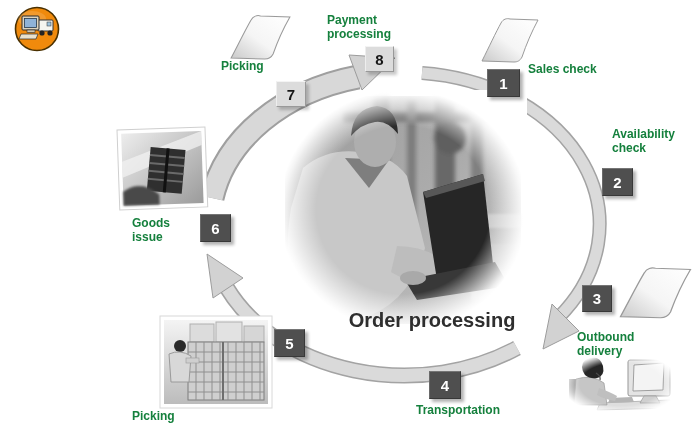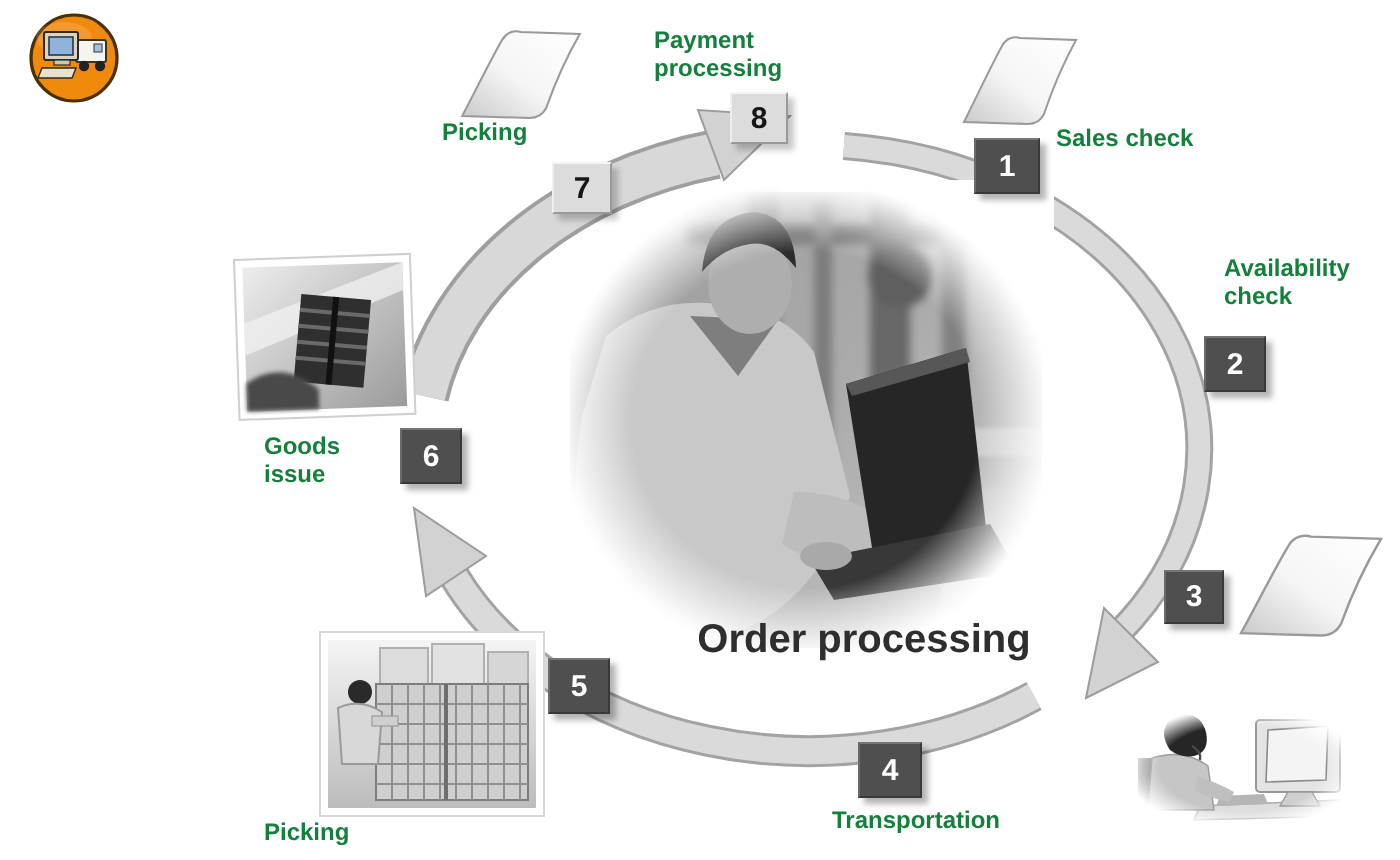"Outbound delivery" div.lbl { html: none -> <div>Outbound delivery</div> }
